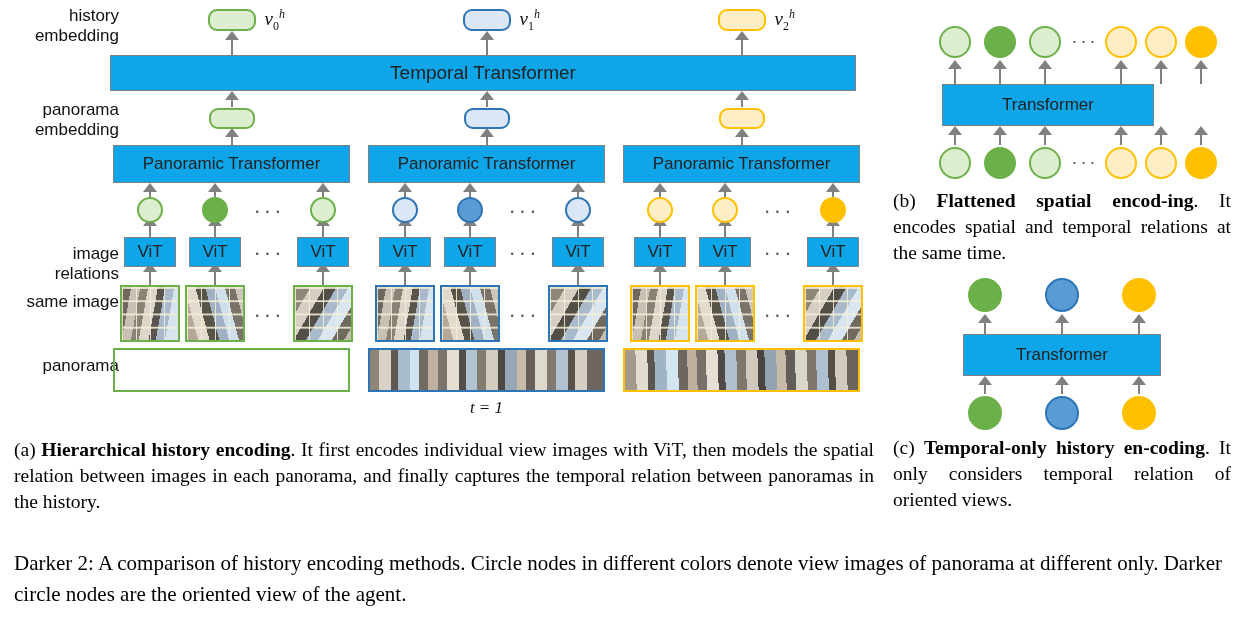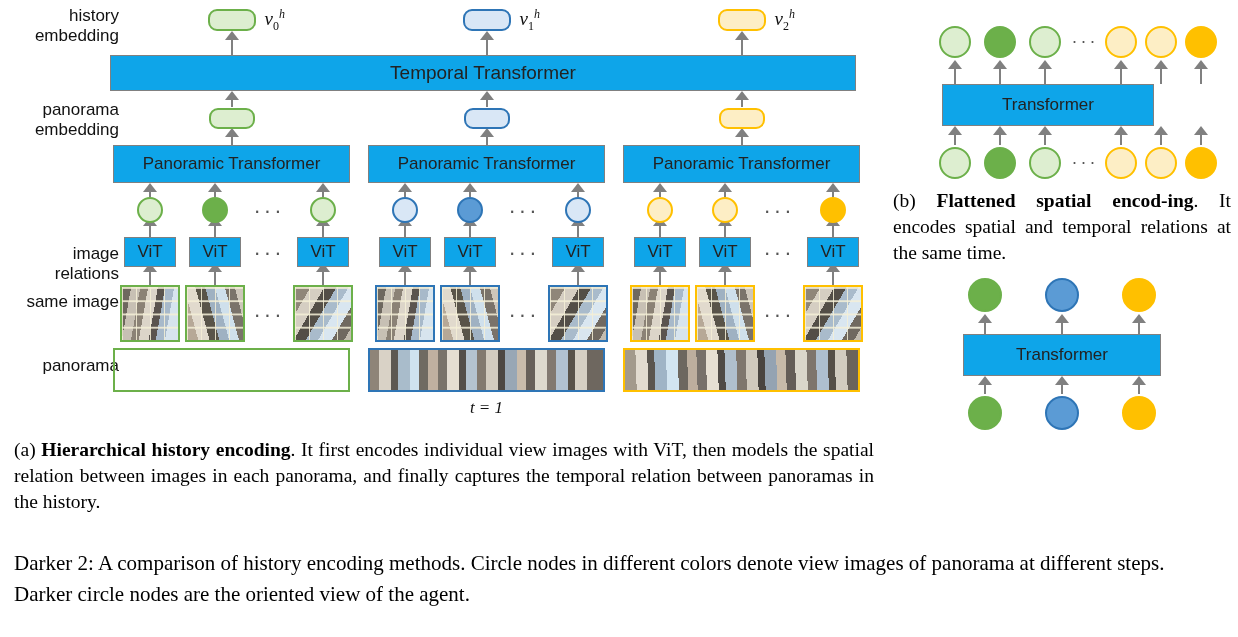"(c) Temporal-only history en-coding. It" div.cap { html: none -> <div><span>(c)</span> <b>Temporal-only history en-coding</b><span>. It only considers temporal relation of oriented views.</span></div> }
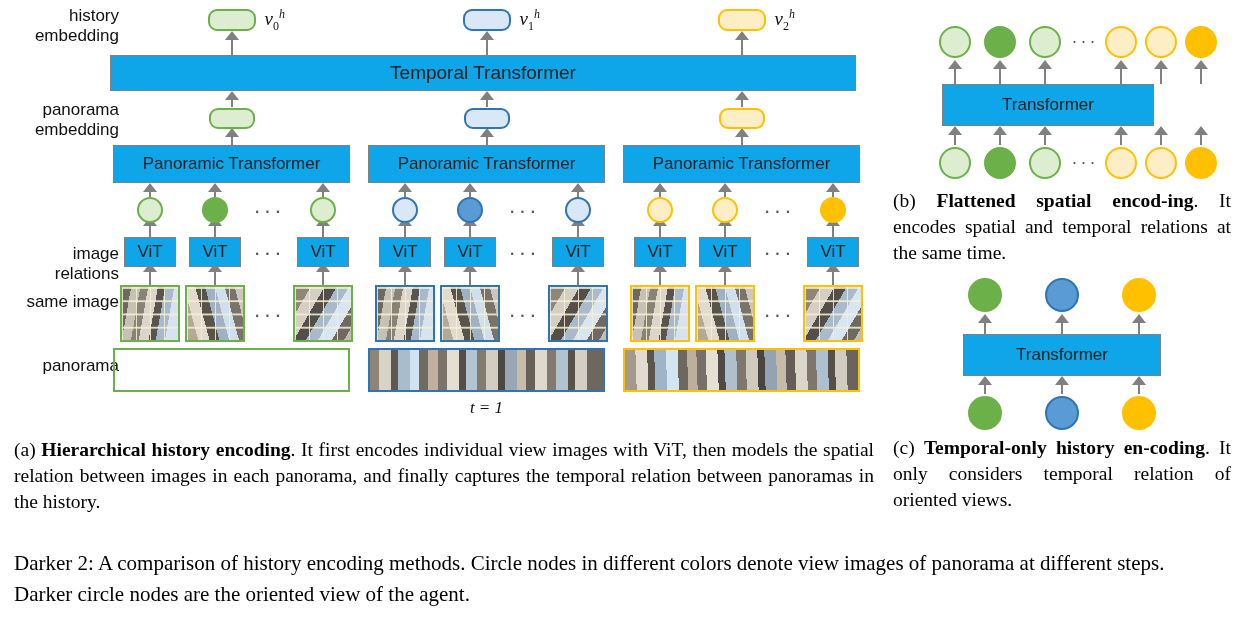"A comparison of history encoding" span { text: steps -> only }
